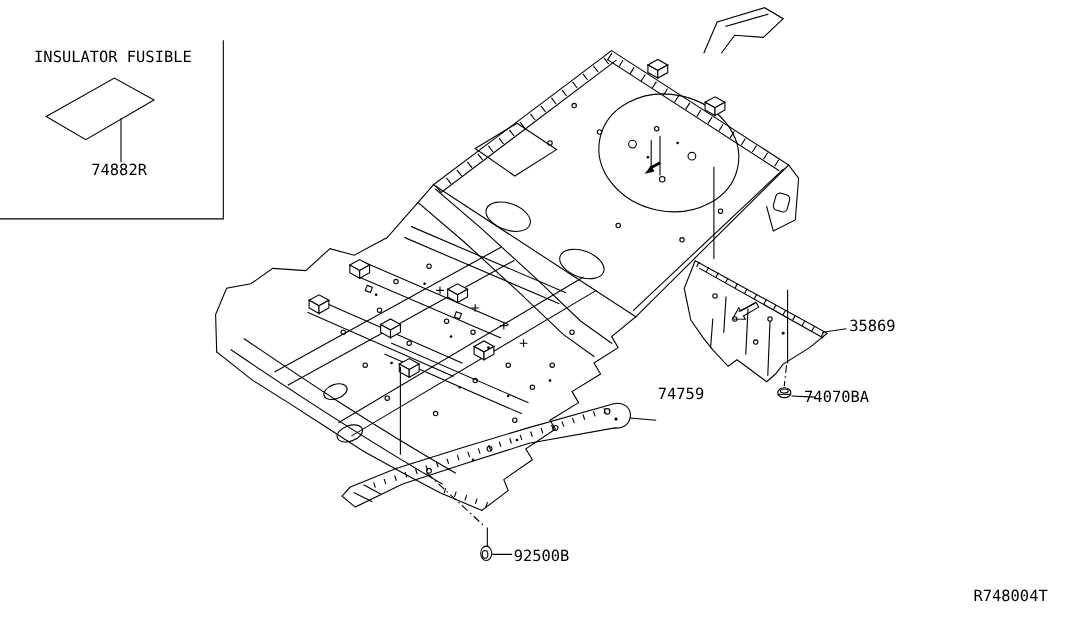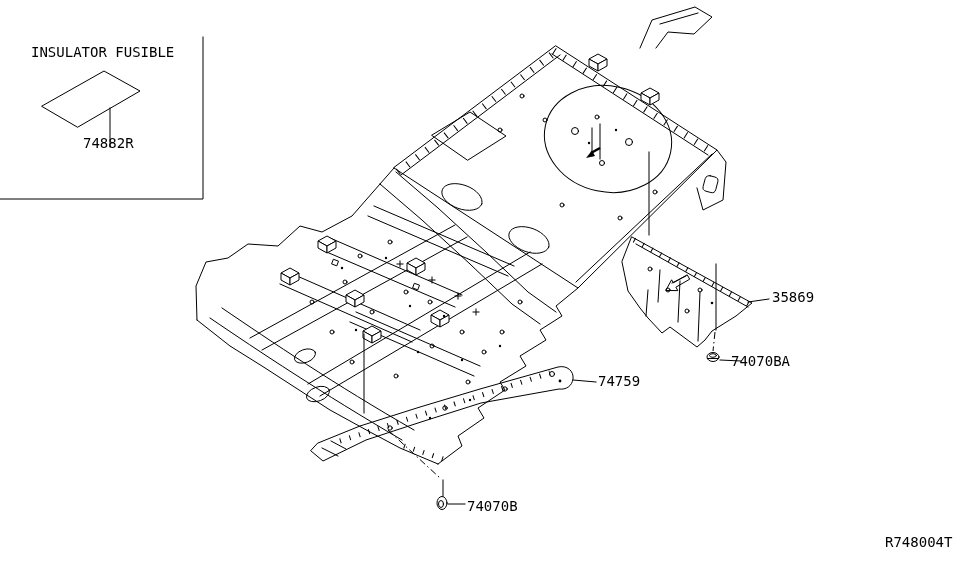"74882R" div.lbl { top: 136px -> 148px }
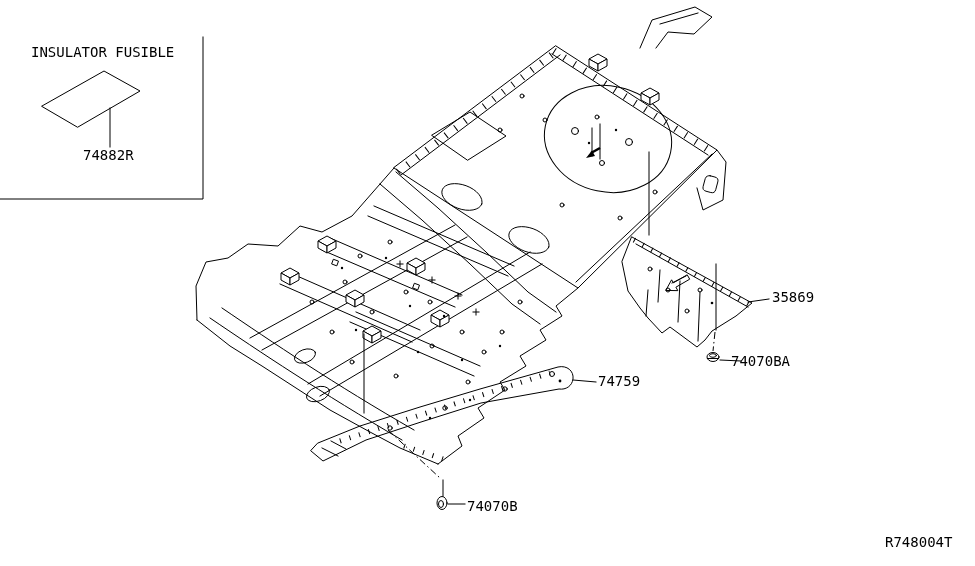"74759" div.lbl { top: 374px -> 352px }
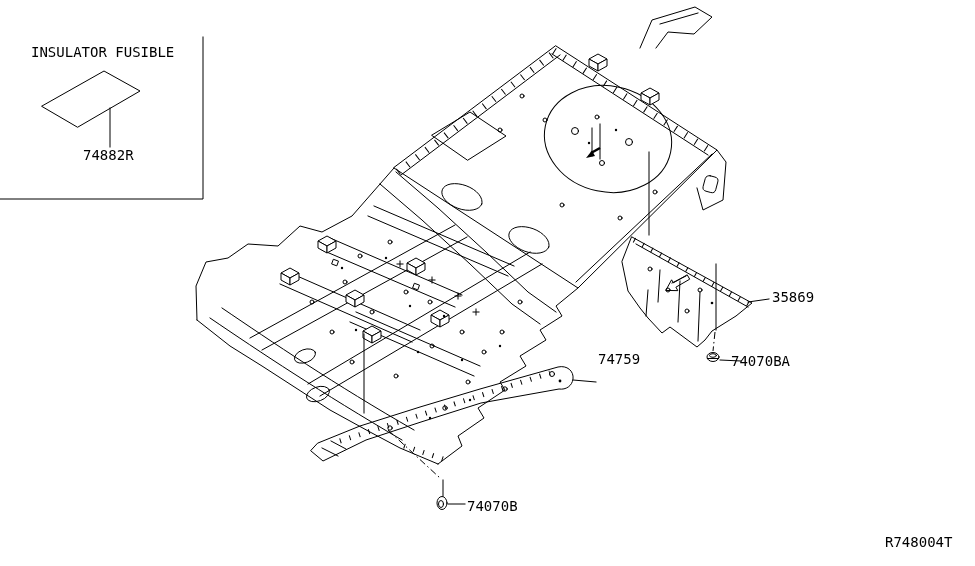"74070B" div.lbl { text: 74070B -> 92500B }
